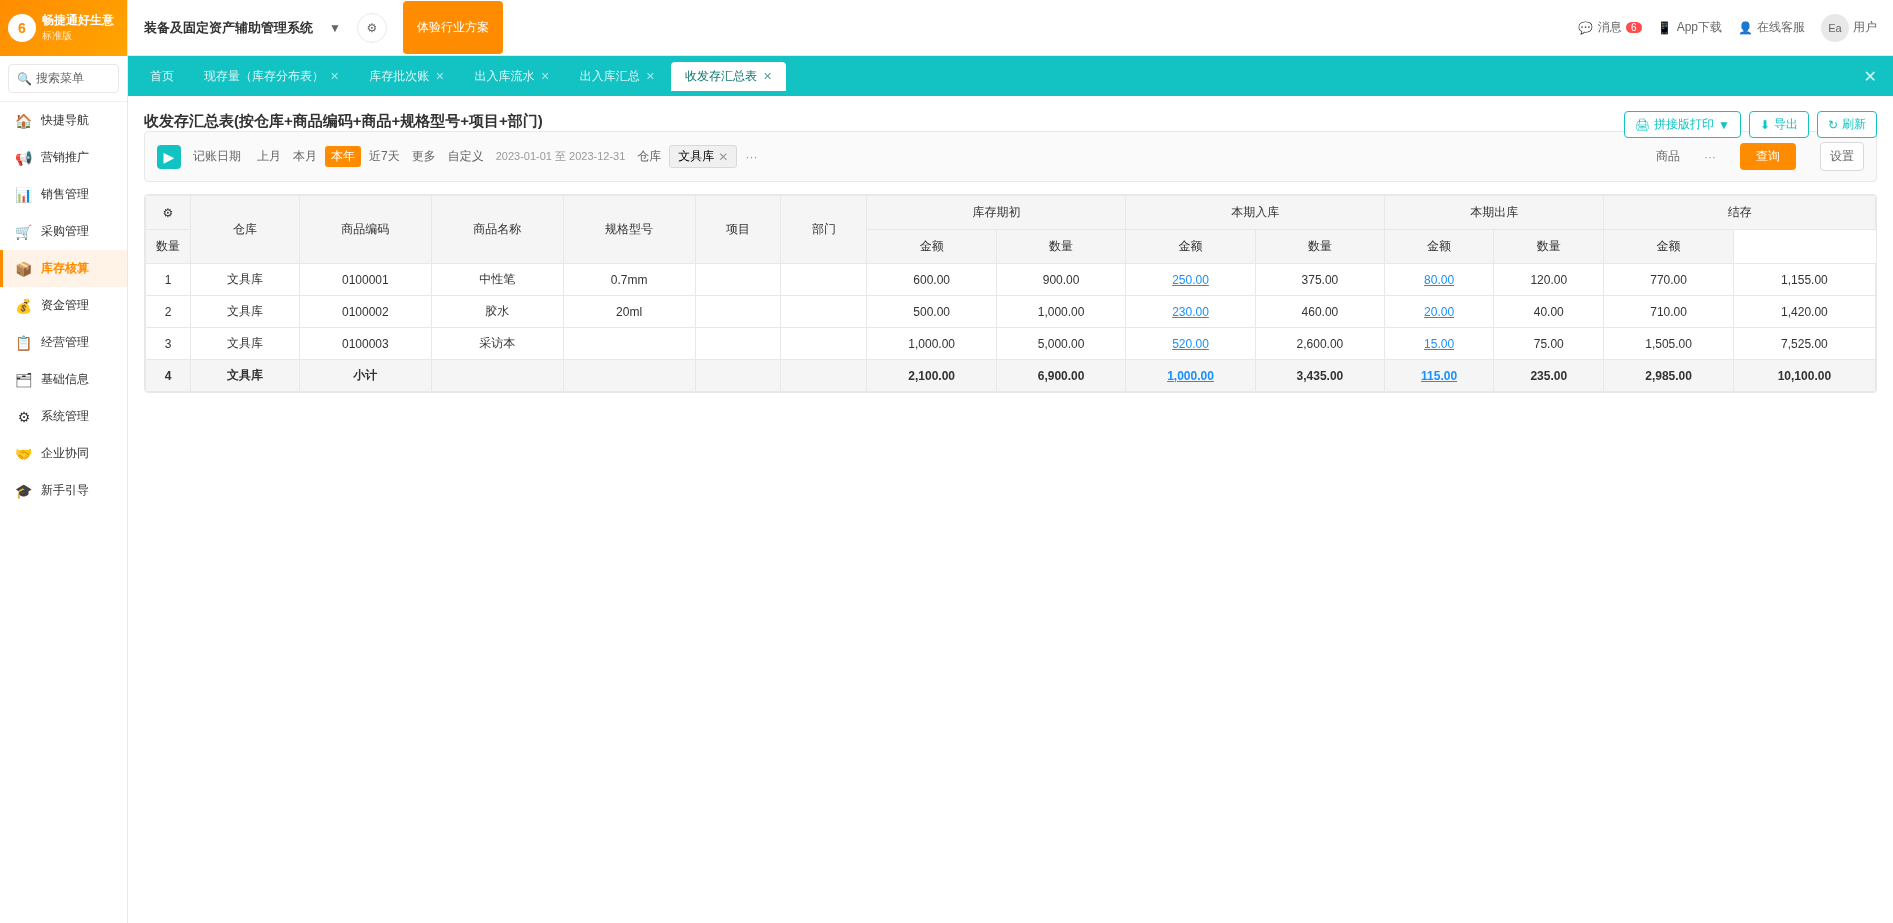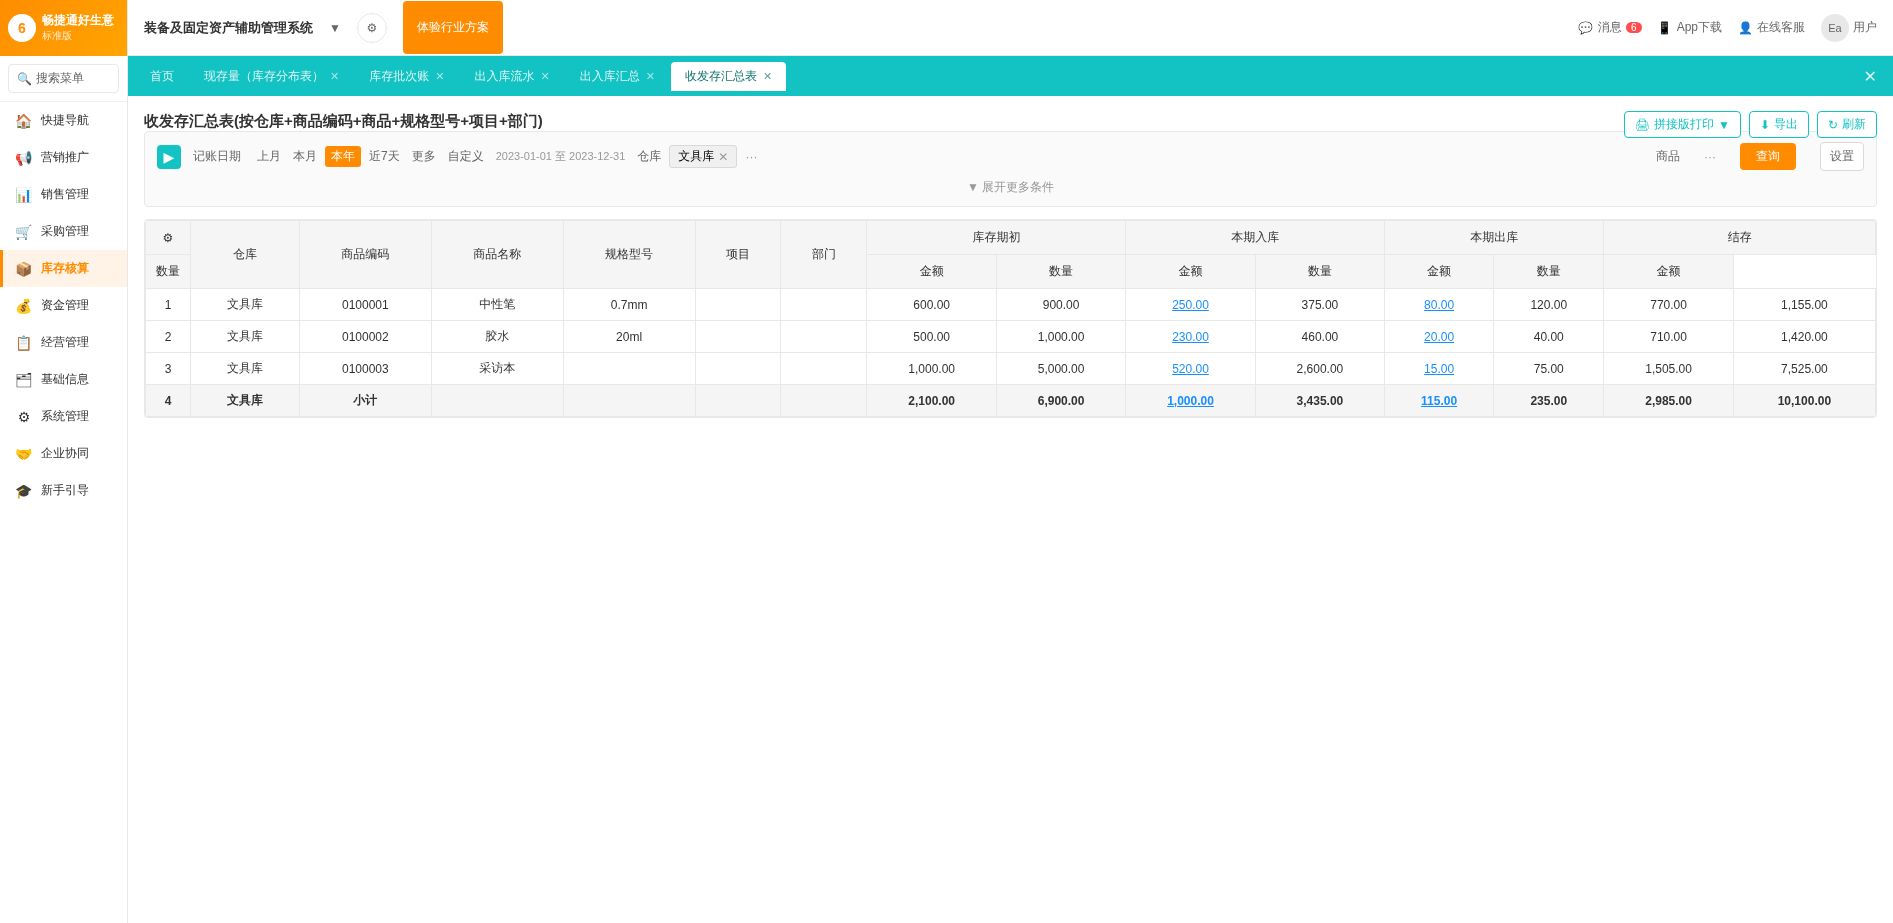"▼ 展开更多条件" div { html: <div> <button> <span>▼ </span> <span>展开更多条件</span> </button> </div> -> none }
